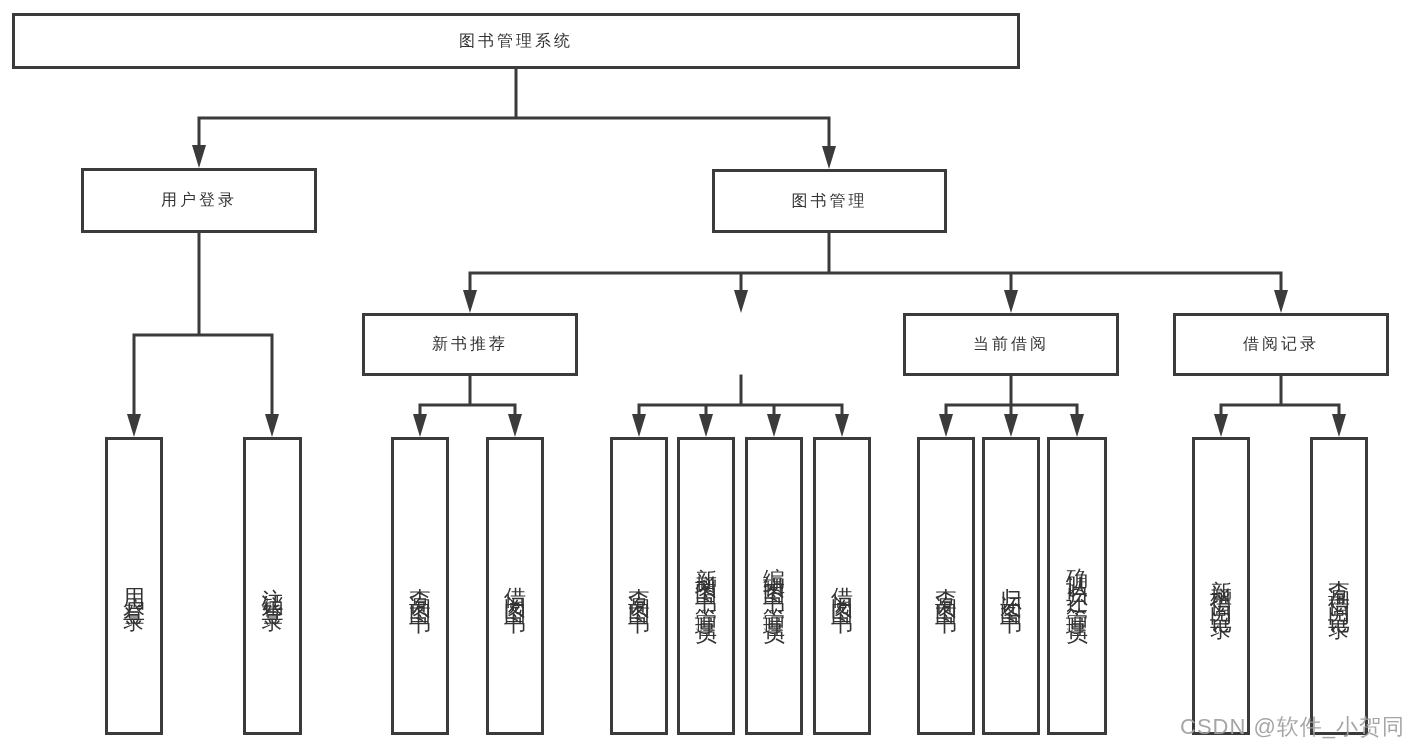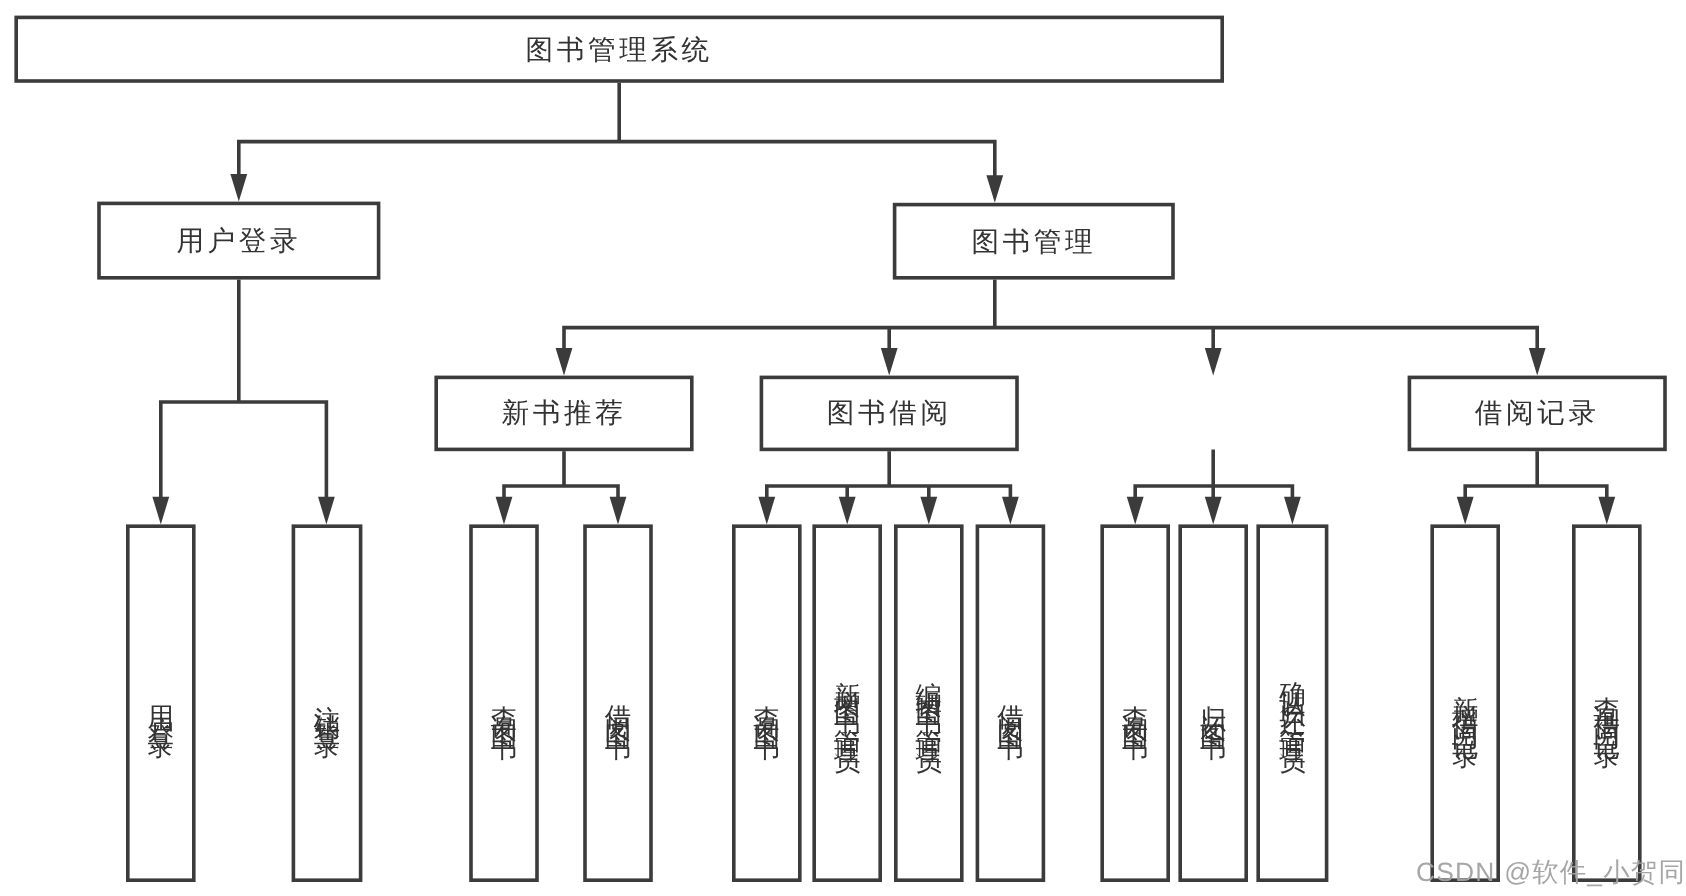"图书管理系统" .box { font-size: 23px -> 16px }
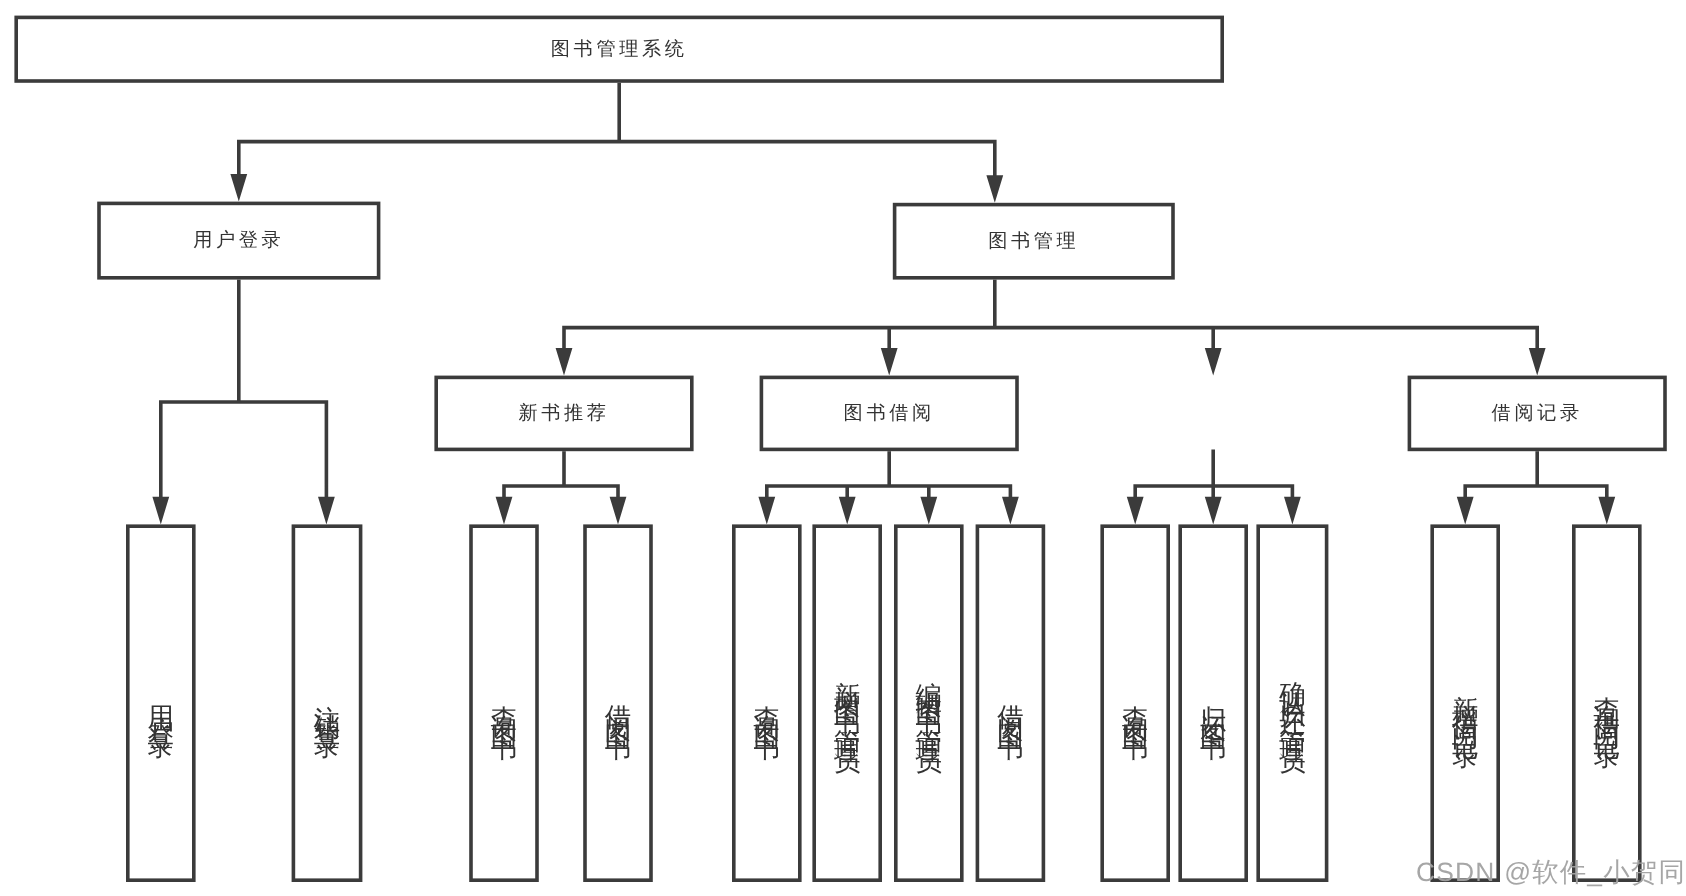"图书管理" .n-mgmt { margin-left: 32px -> none }
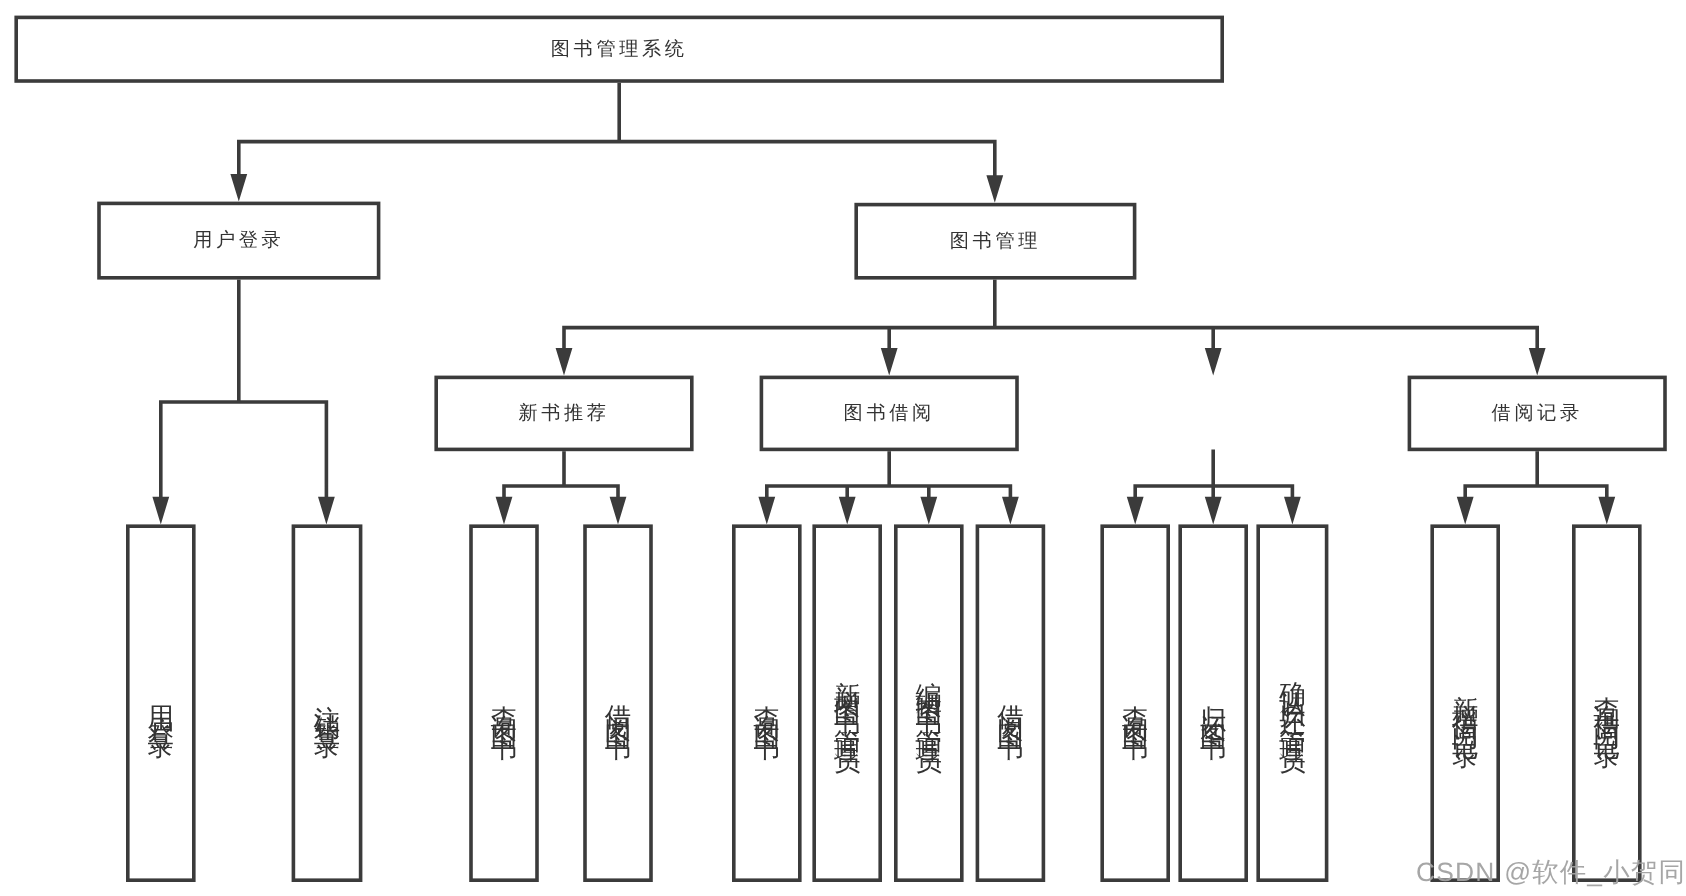"图书借阅" div.box { html: <div>图书借阅</div> -> none }
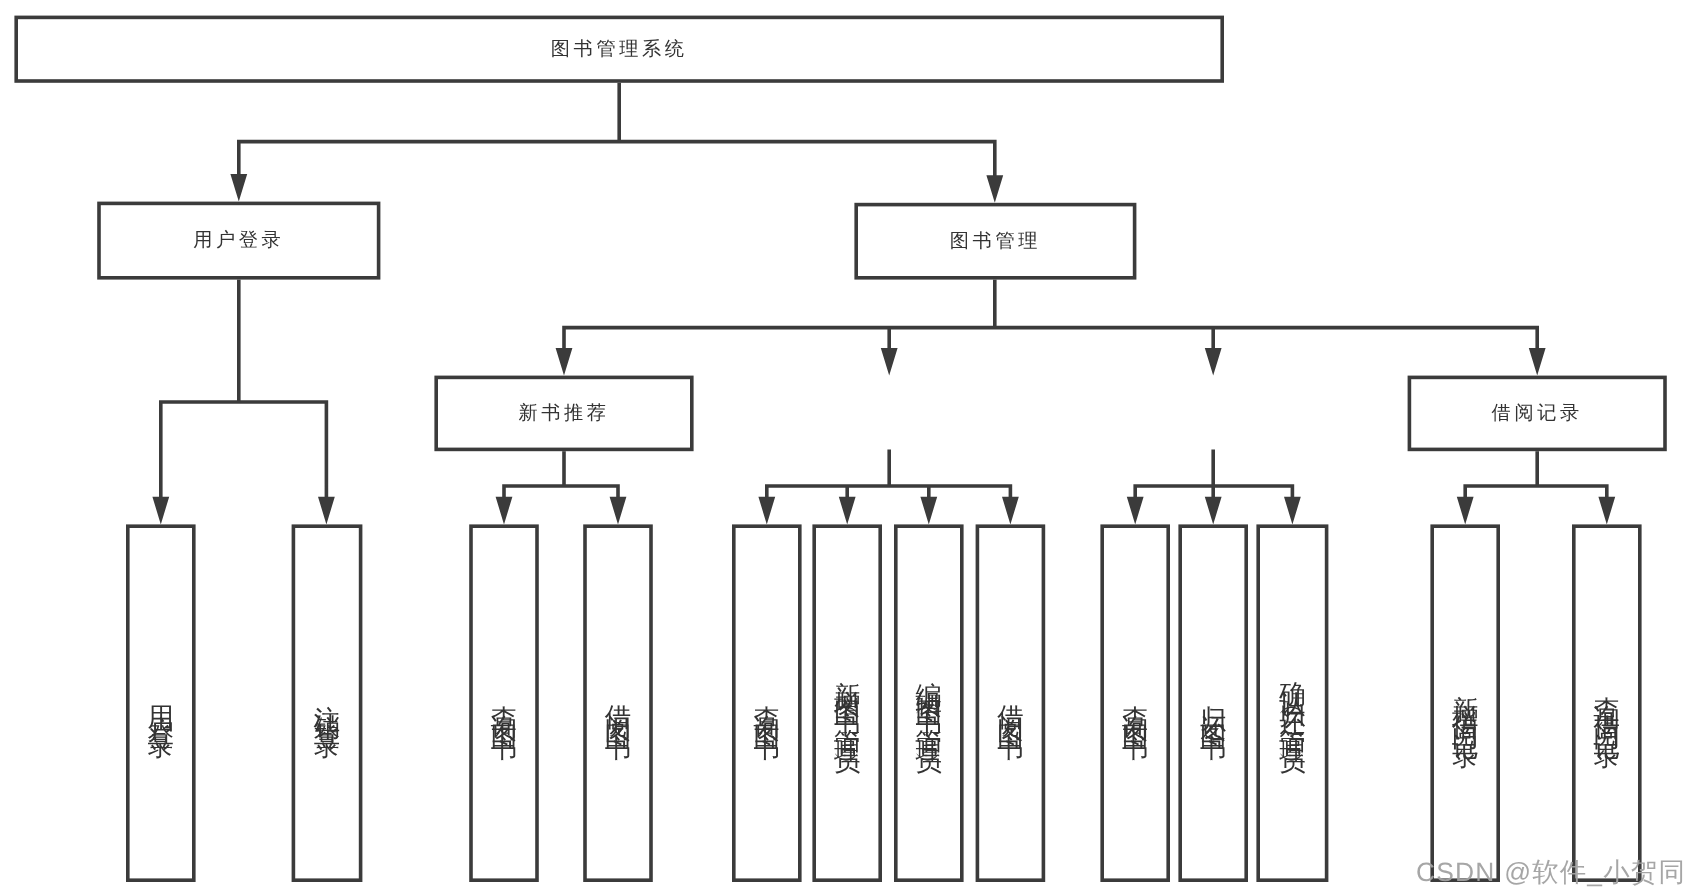"当前借阅" div.box { html: none -> <div>当前借阅</div> }
